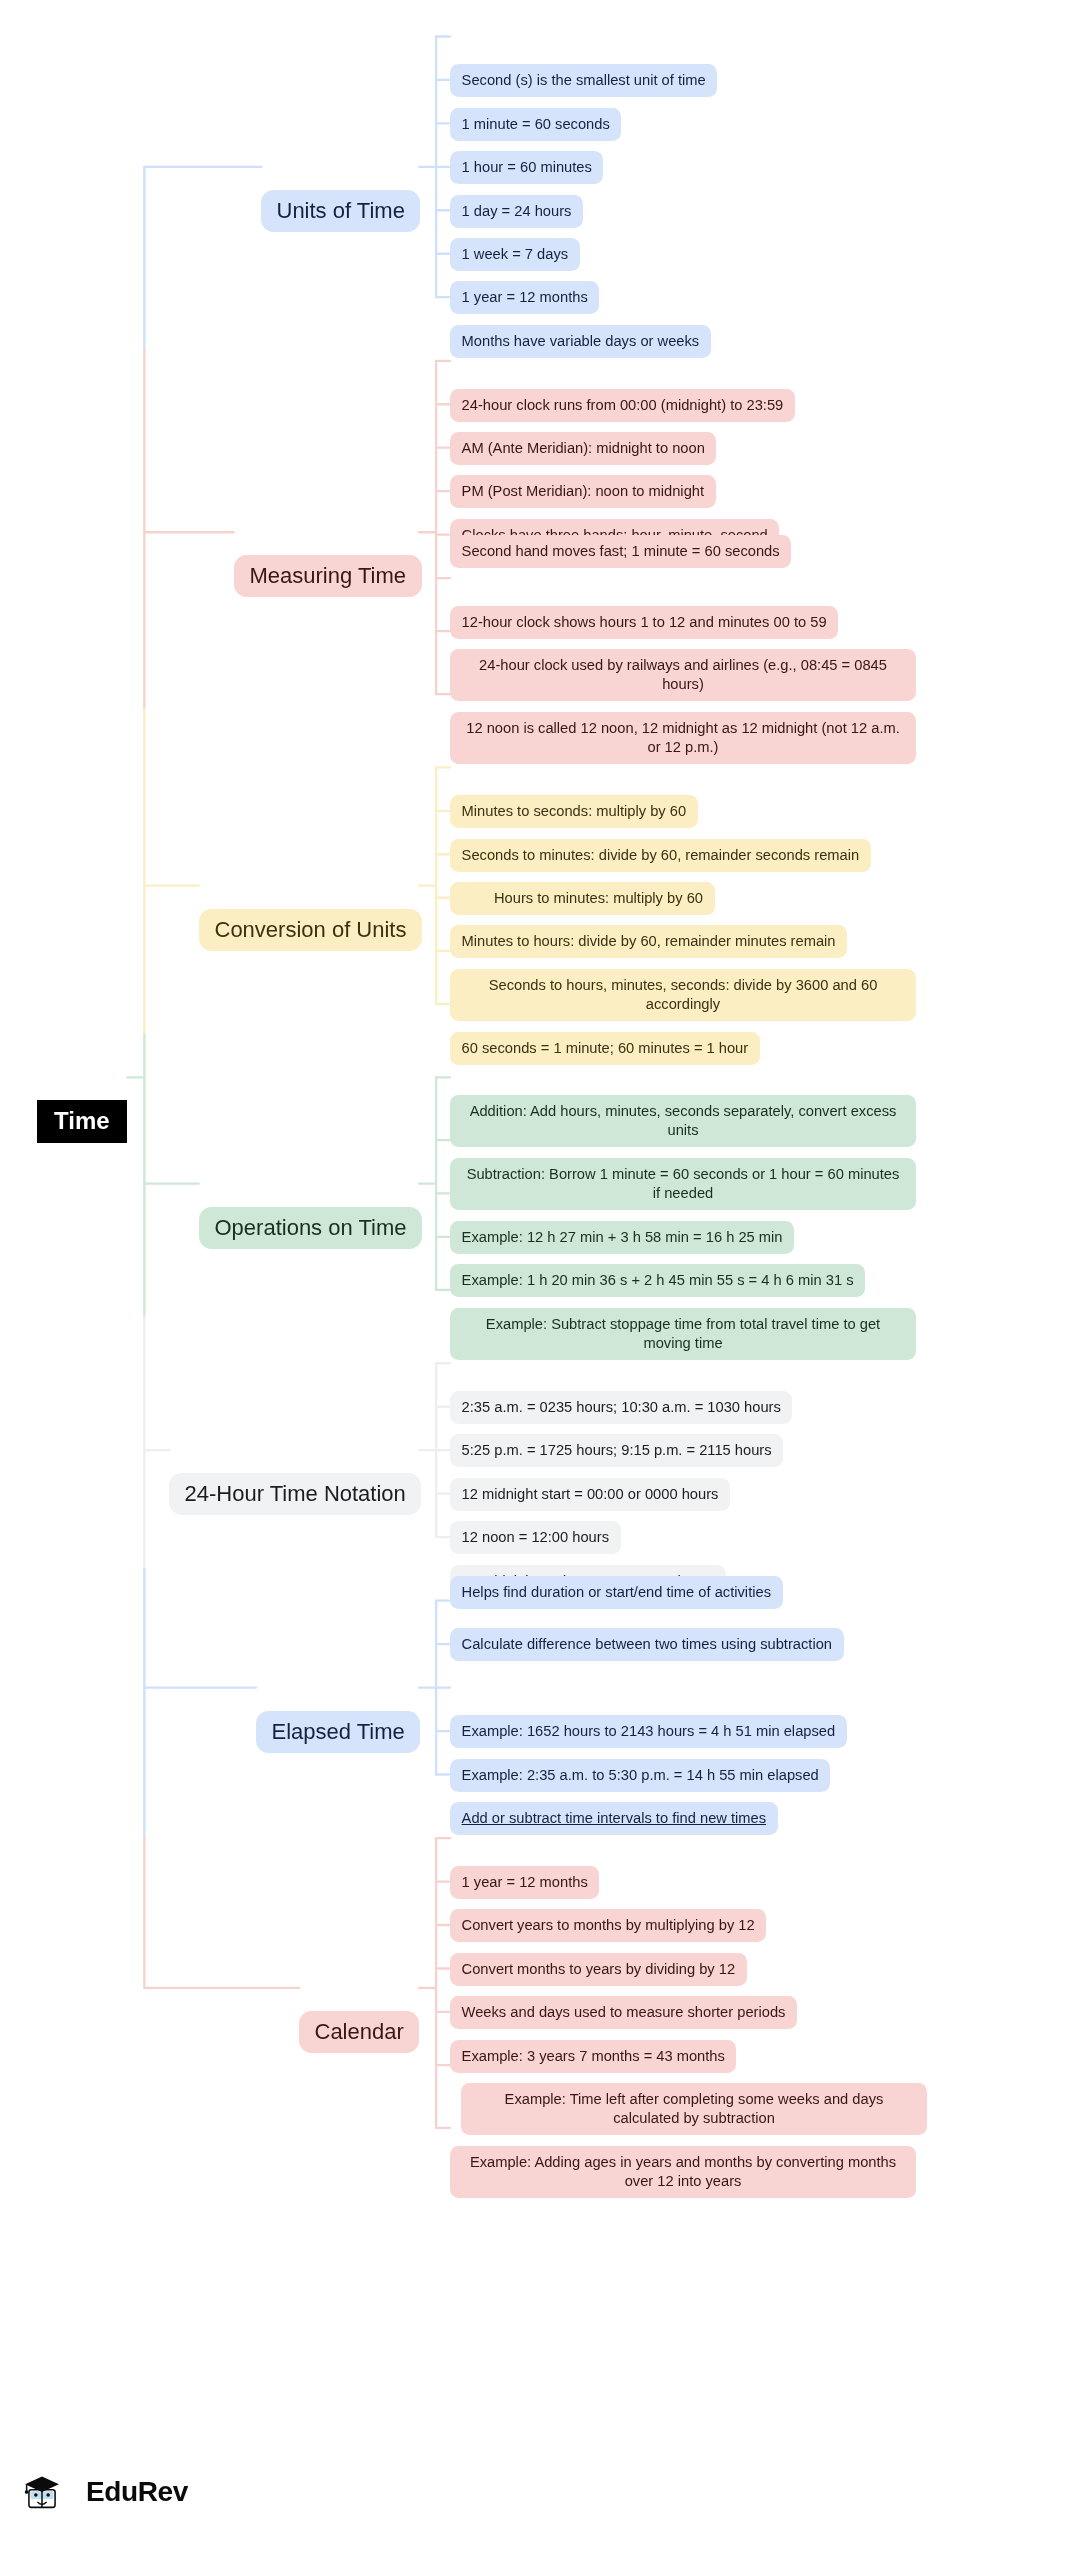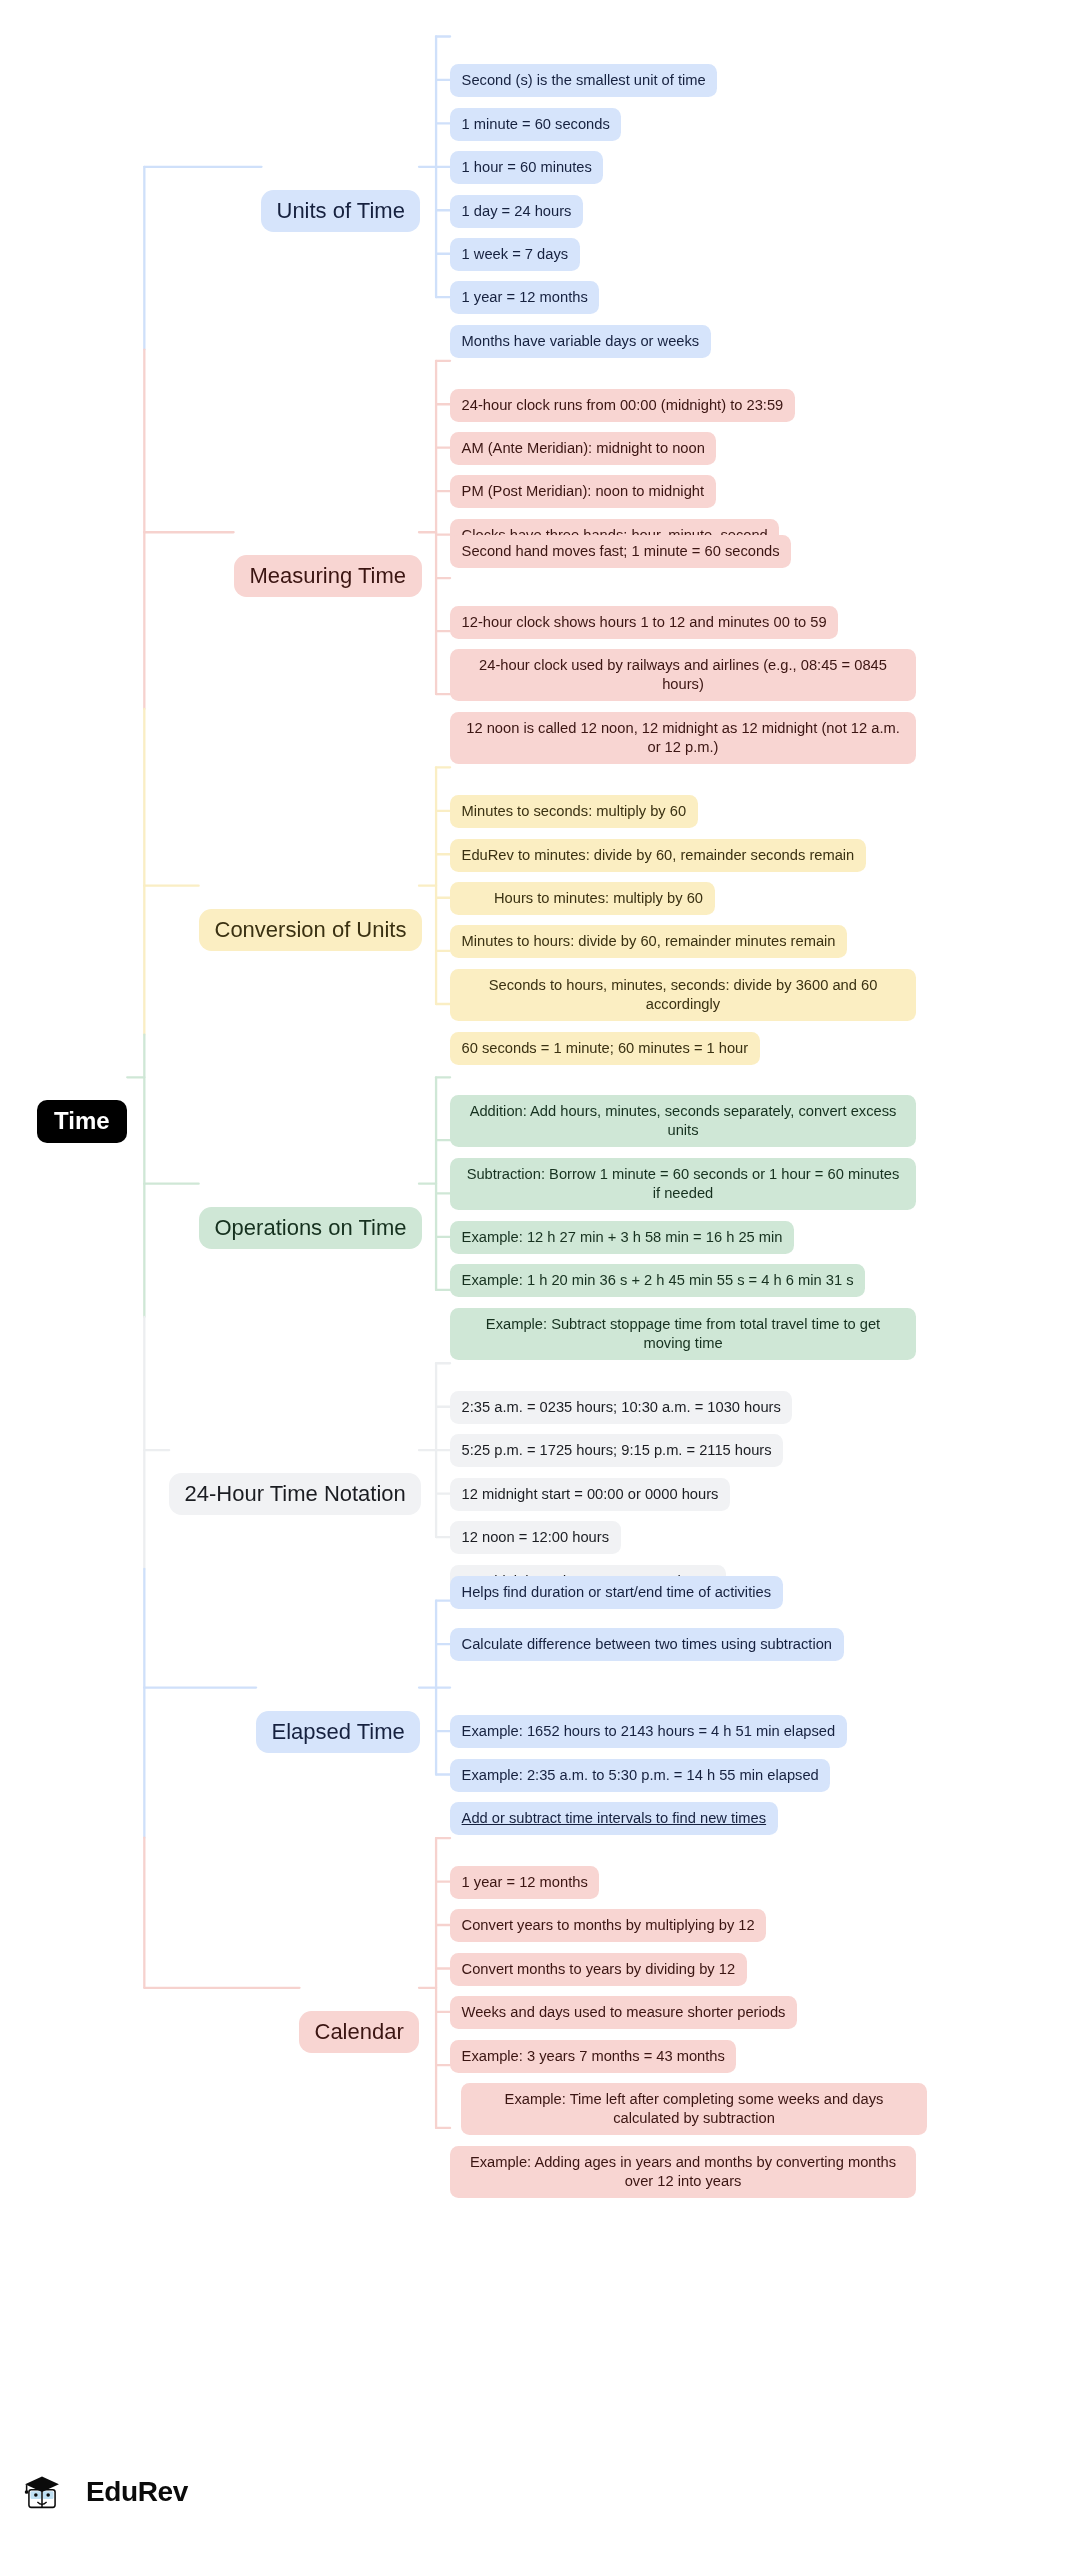"EduRev to minutes: divide by" div.node { text: EduRev -> Seconds }
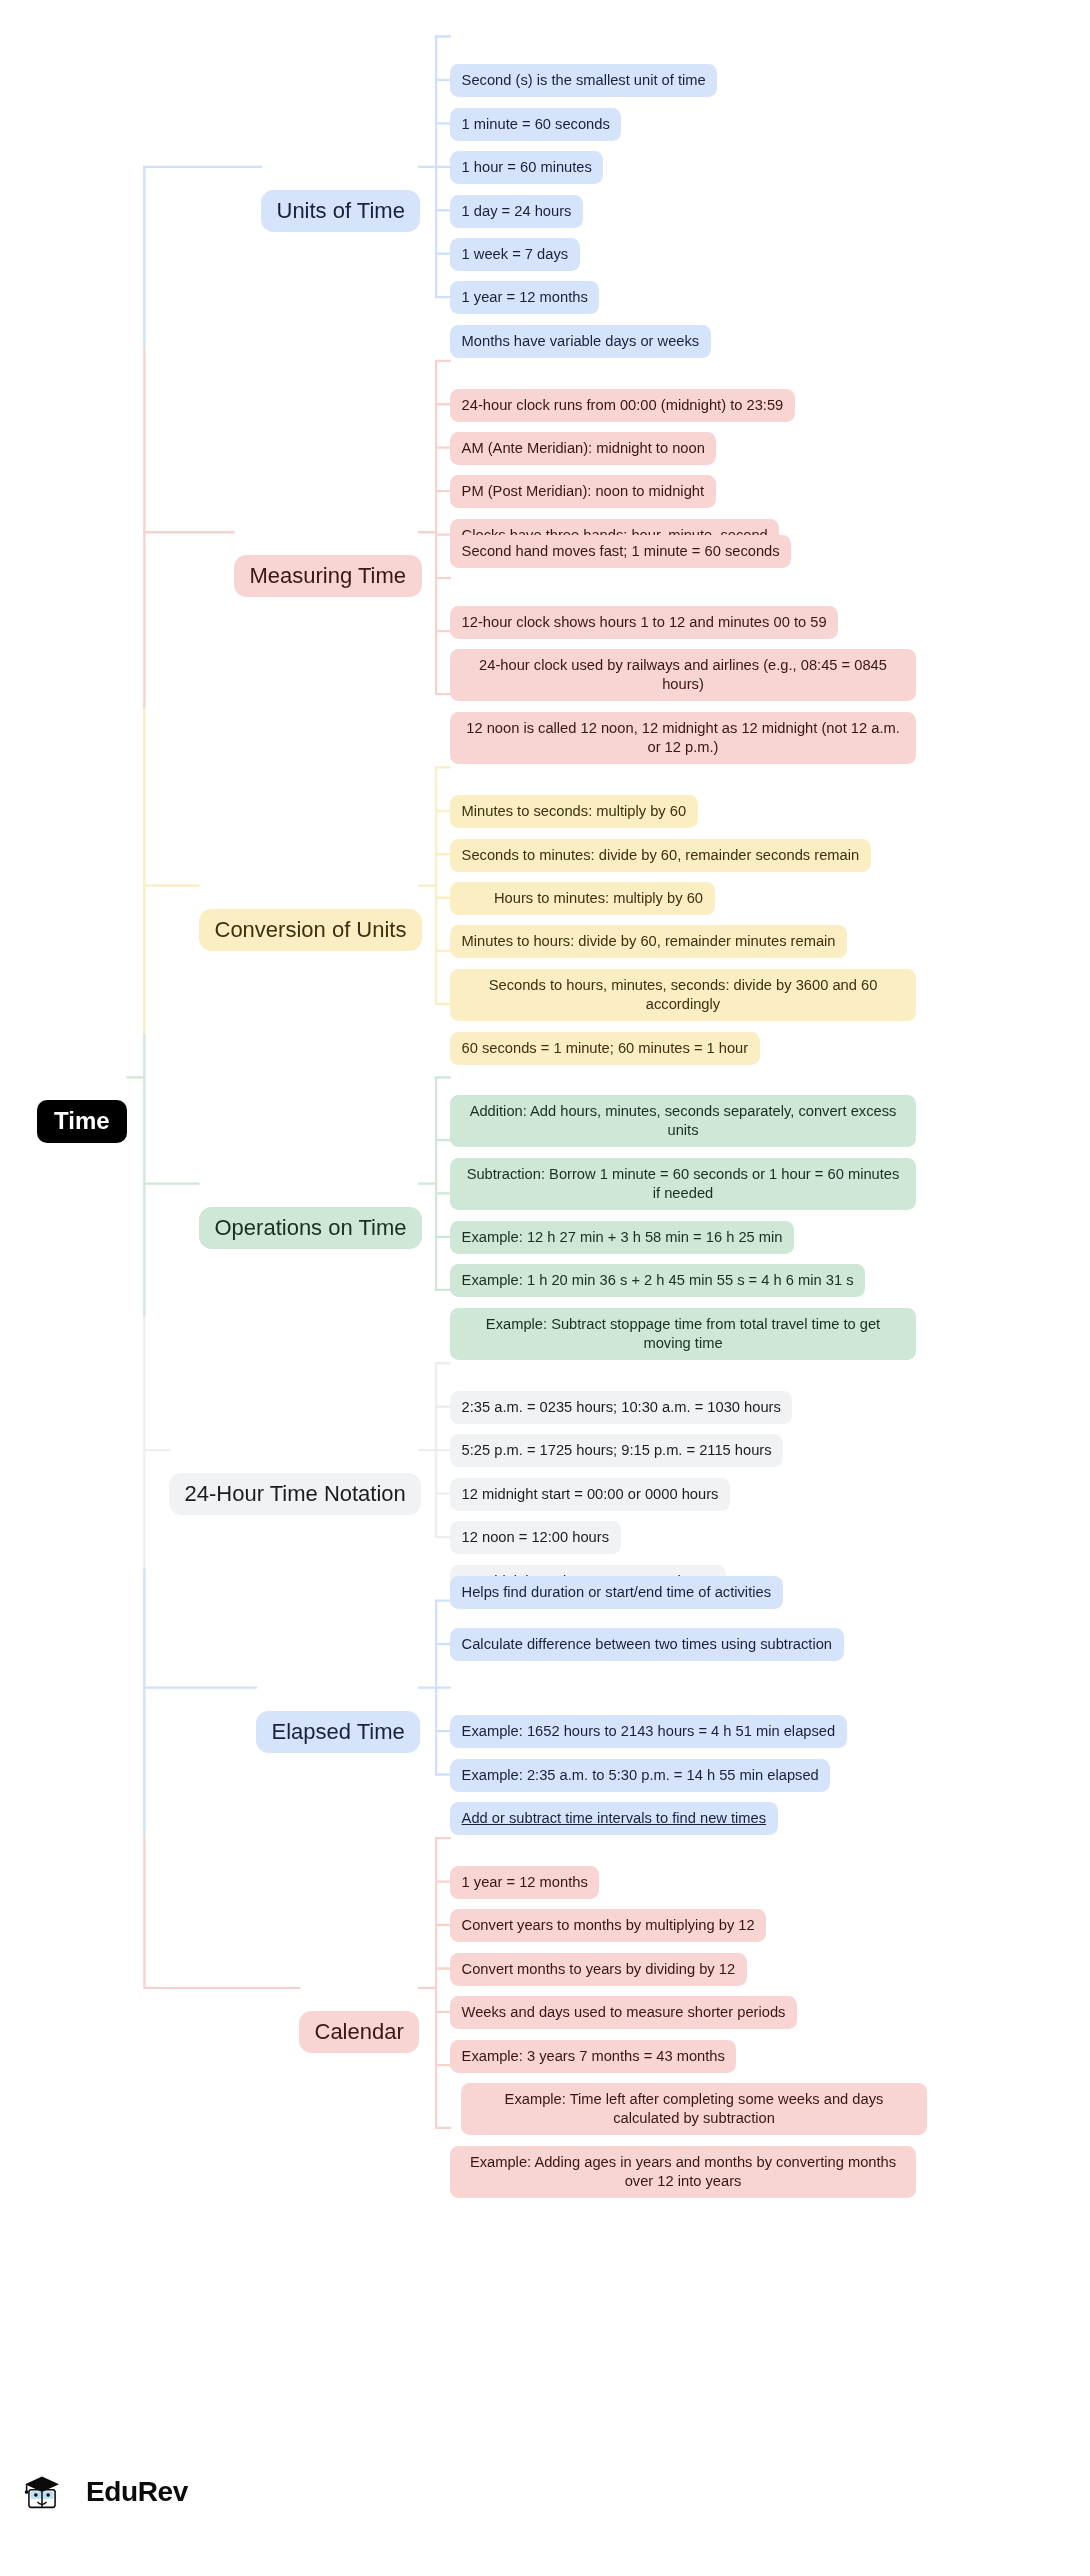"Time" .node.root { border-radius: 10px -> 0 }
